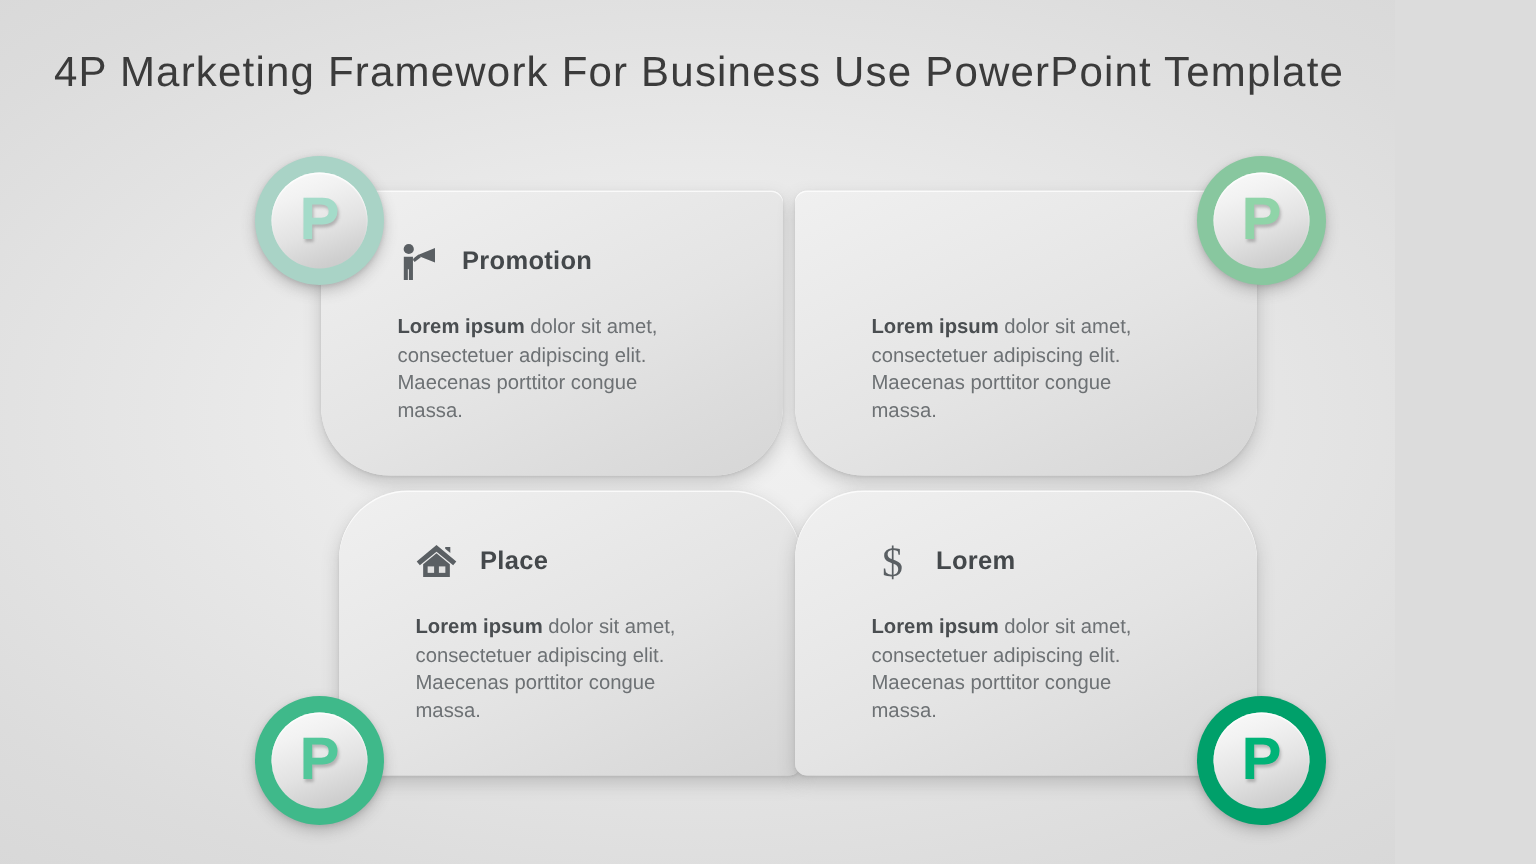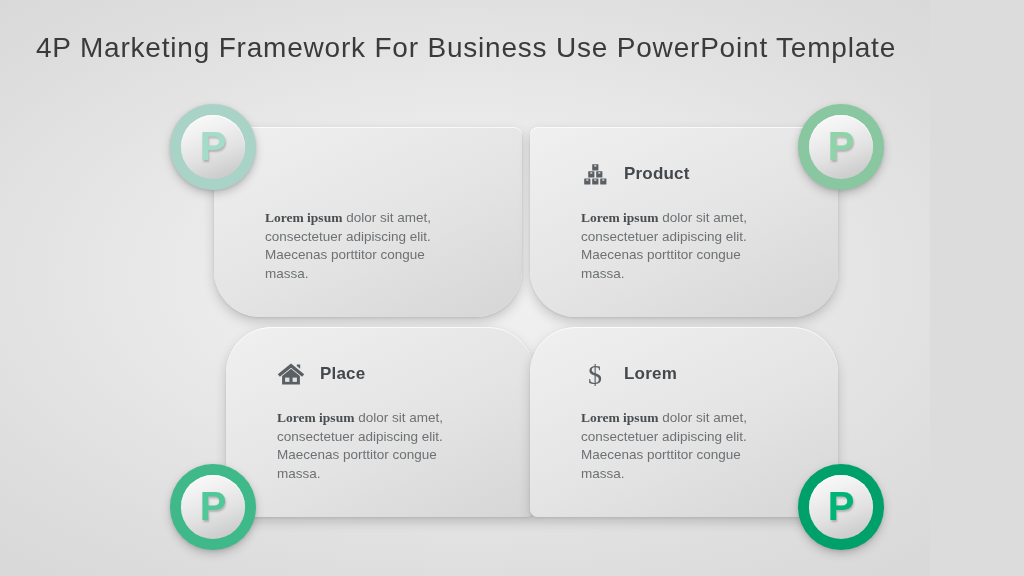"Promotion" div.card-head { html: none -> <div> <span> <svg> <circle></circle> <path></path> <path></path> <path></path> </svg> </span> <span>Promotion</span> </div> }
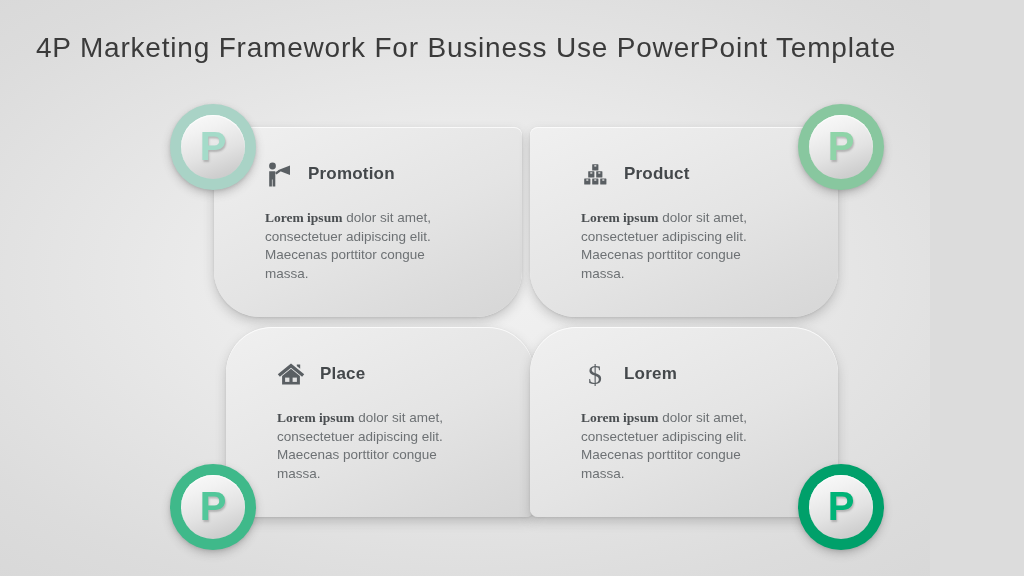"Product" div.card-head { html: <div> <span> <svg> <rect></rect> <rect></rect> <rect></rect> <rect></rect> <rect></rect> <rect></rect> <rect></rect> <rect></rect> <rect></rect> <rect></rect> <rect></rect> <rect></rect> </svg> </span> <span>Product</span> </div> -> none }
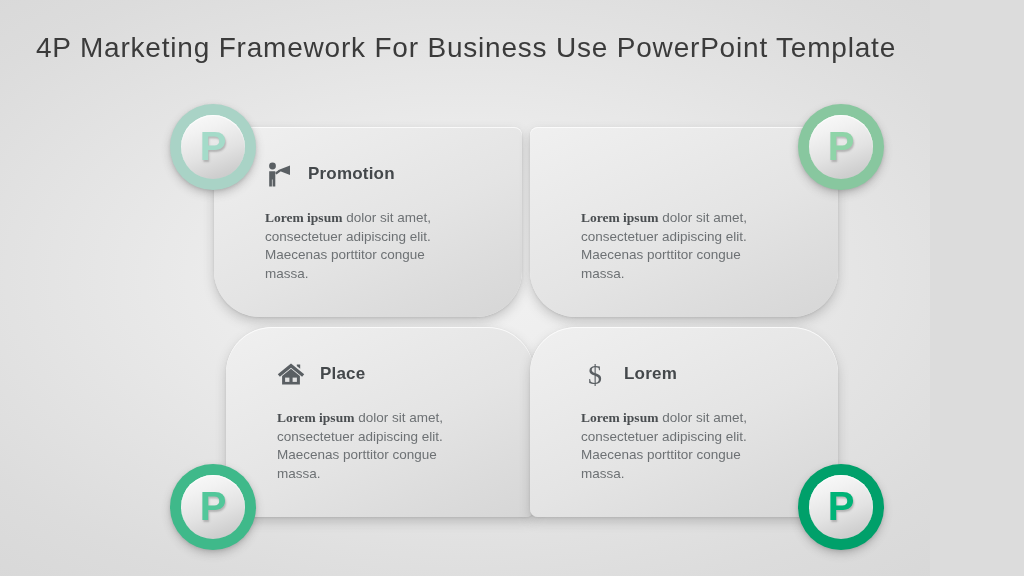"Lorem ipsum" .card-body b { font-family: Liberation Serif, serif -> none }
